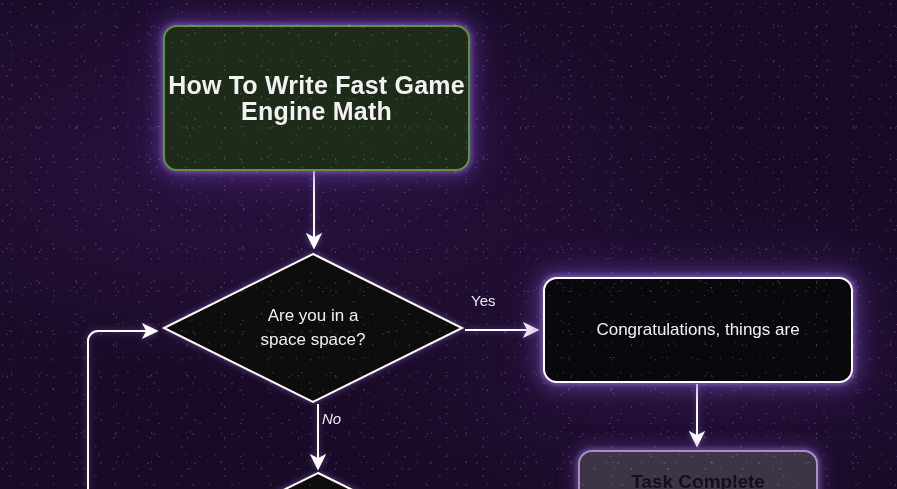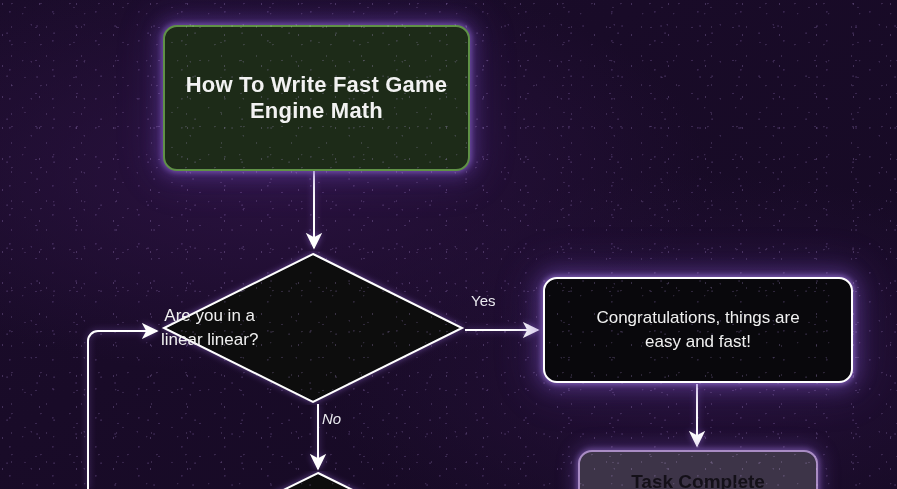"How To Write Fast Game" .node-title { font-size: 22px -> 25px }
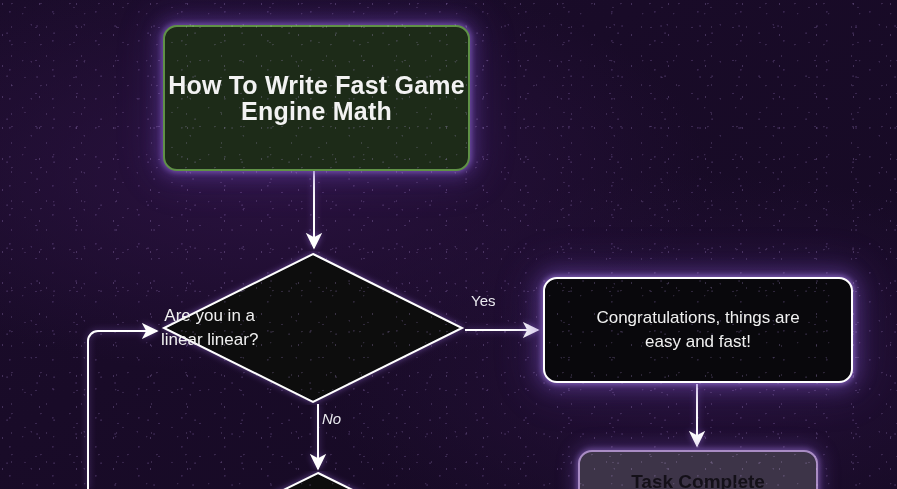"Are you in a" .diamond-label { justify-content: none -> center }
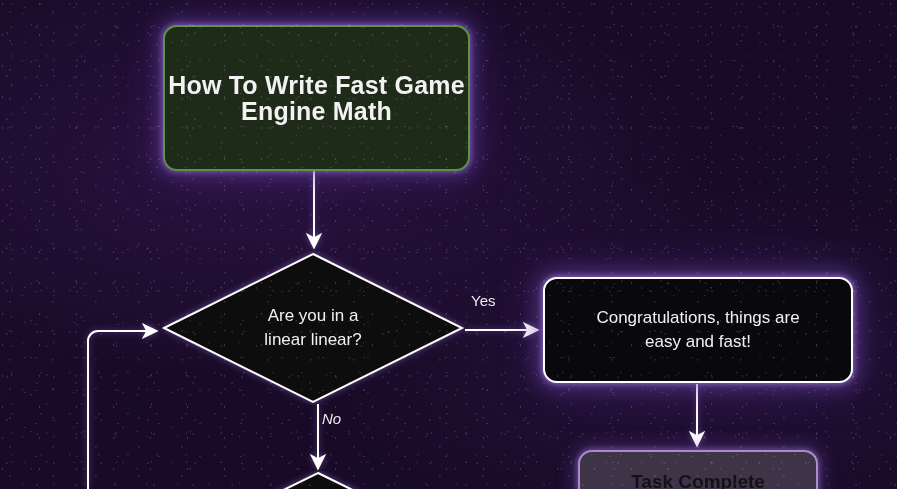"linear linear?" span { text: linear linear -> space space }
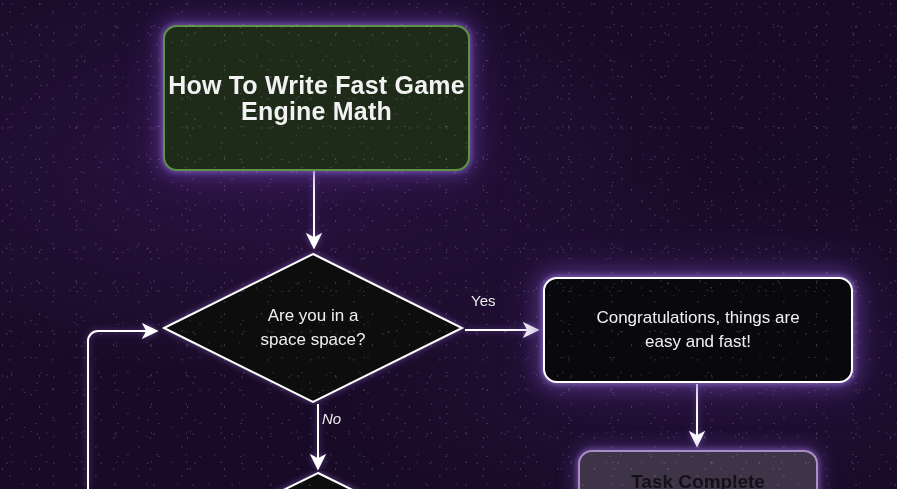"easy and fast!" span { html: <span>easy and fast!</span> -> none }
